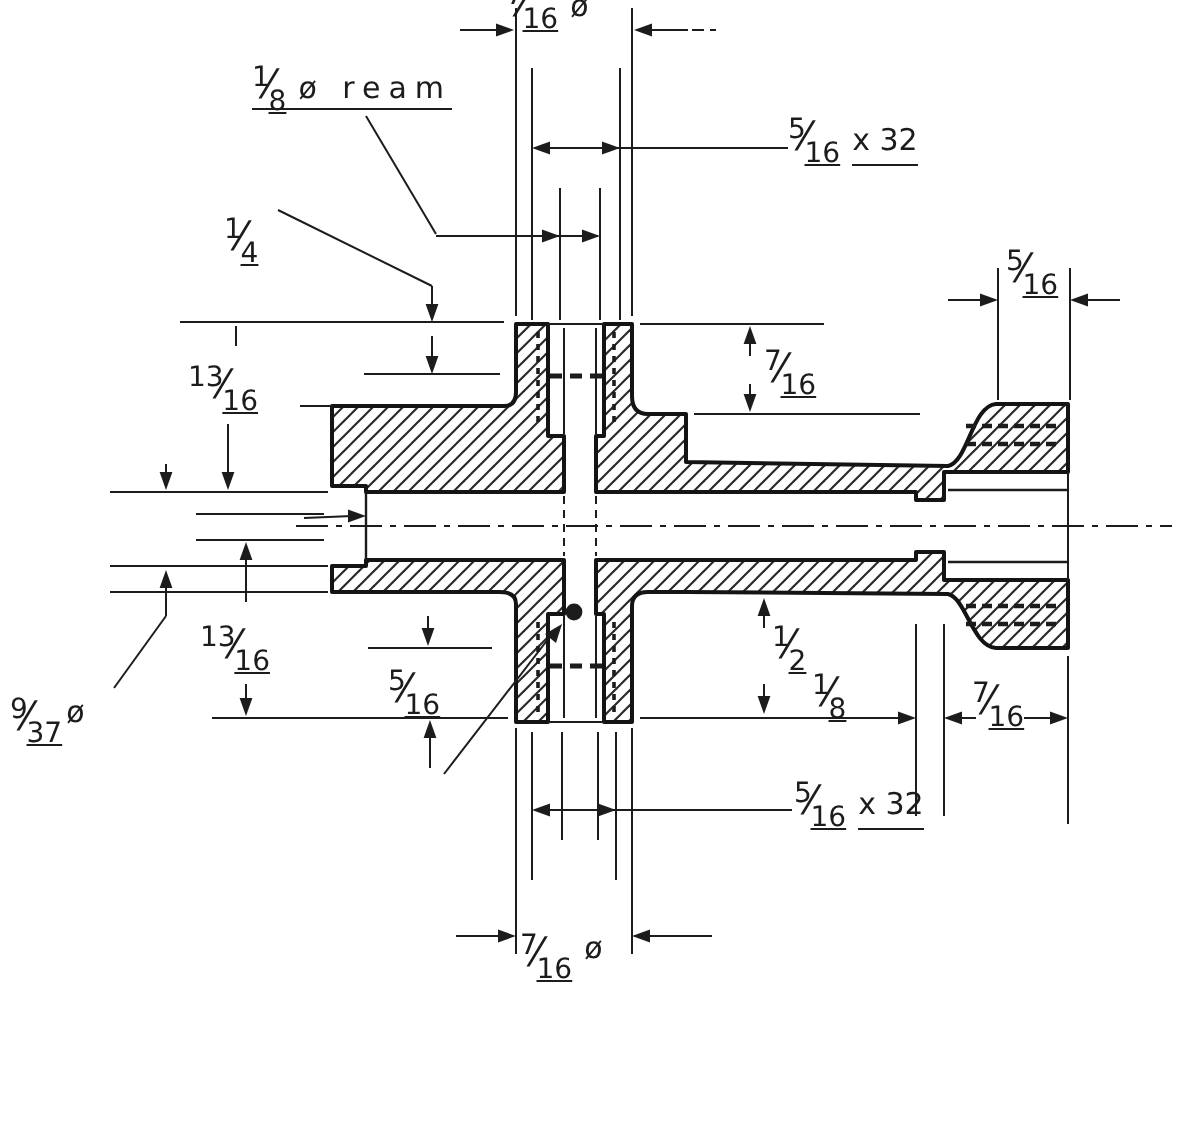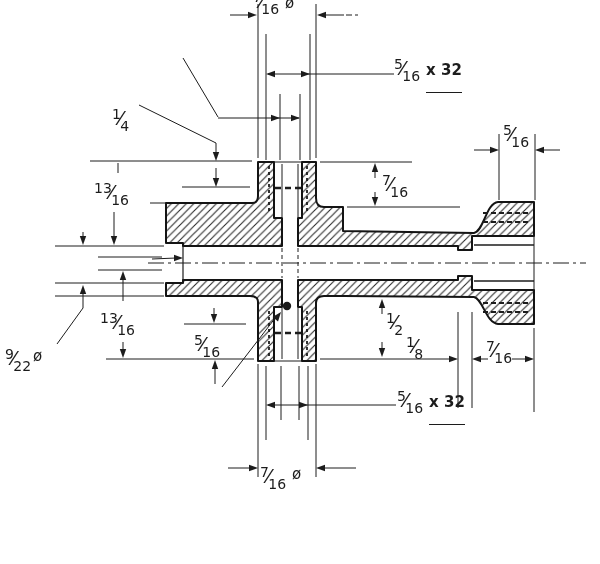"16" .fd { text-decoration: none -> underline }
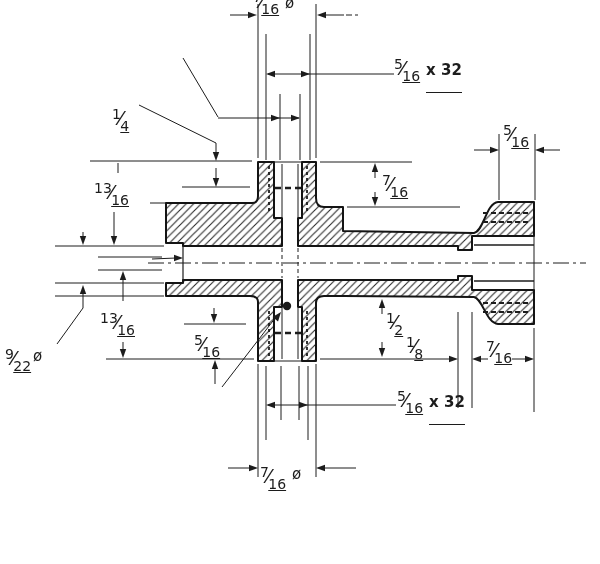"1⁄8 ø ream" span.dim { html: none -> <span><span>1</span><span>⁄</span><span>8</span><span>ø ream</span></span> }
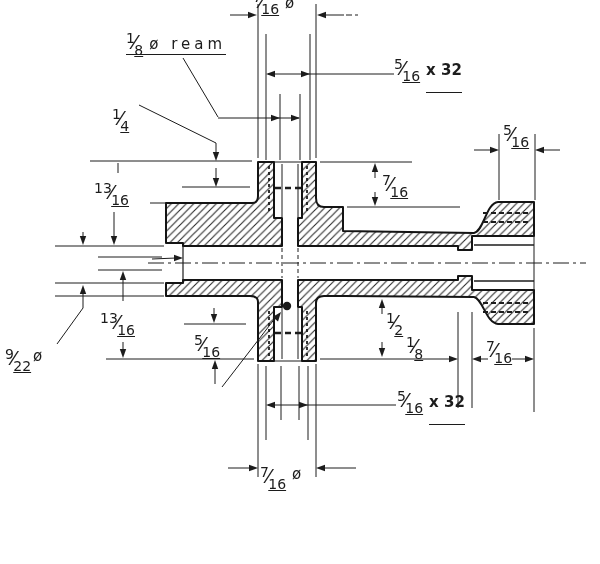"x 32" .u { font-weight: bold -> none; padding-bottom: 13px -> 3px }
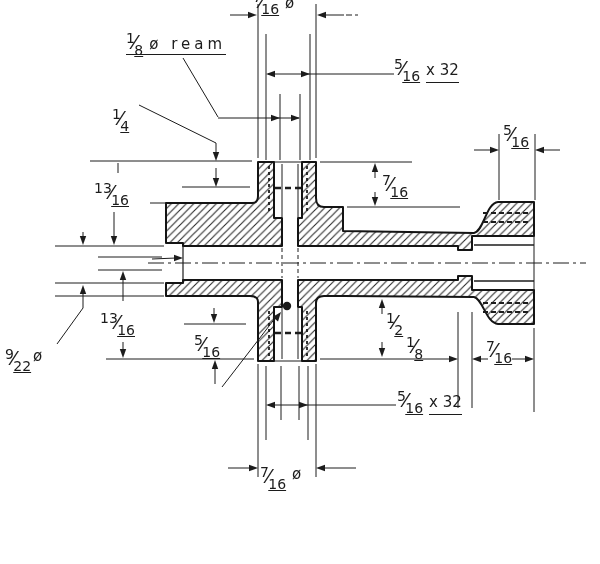"22" span.fd { text: 22 -> 37 }
